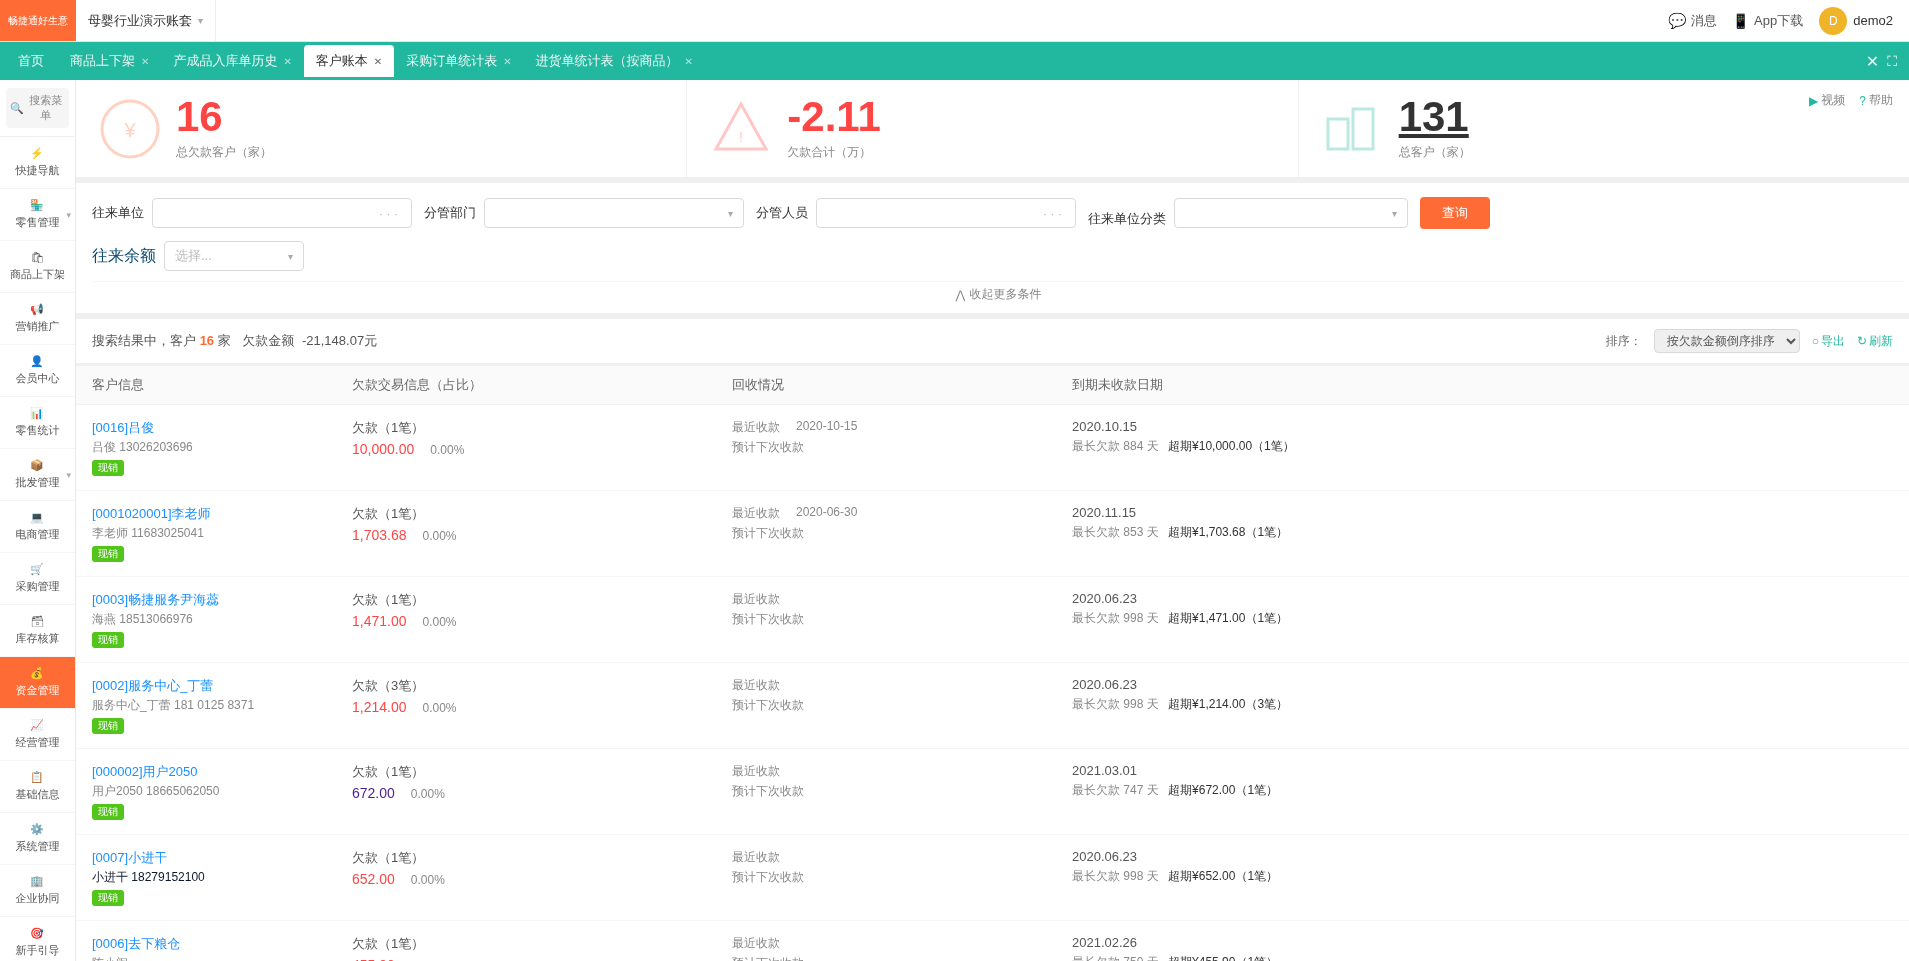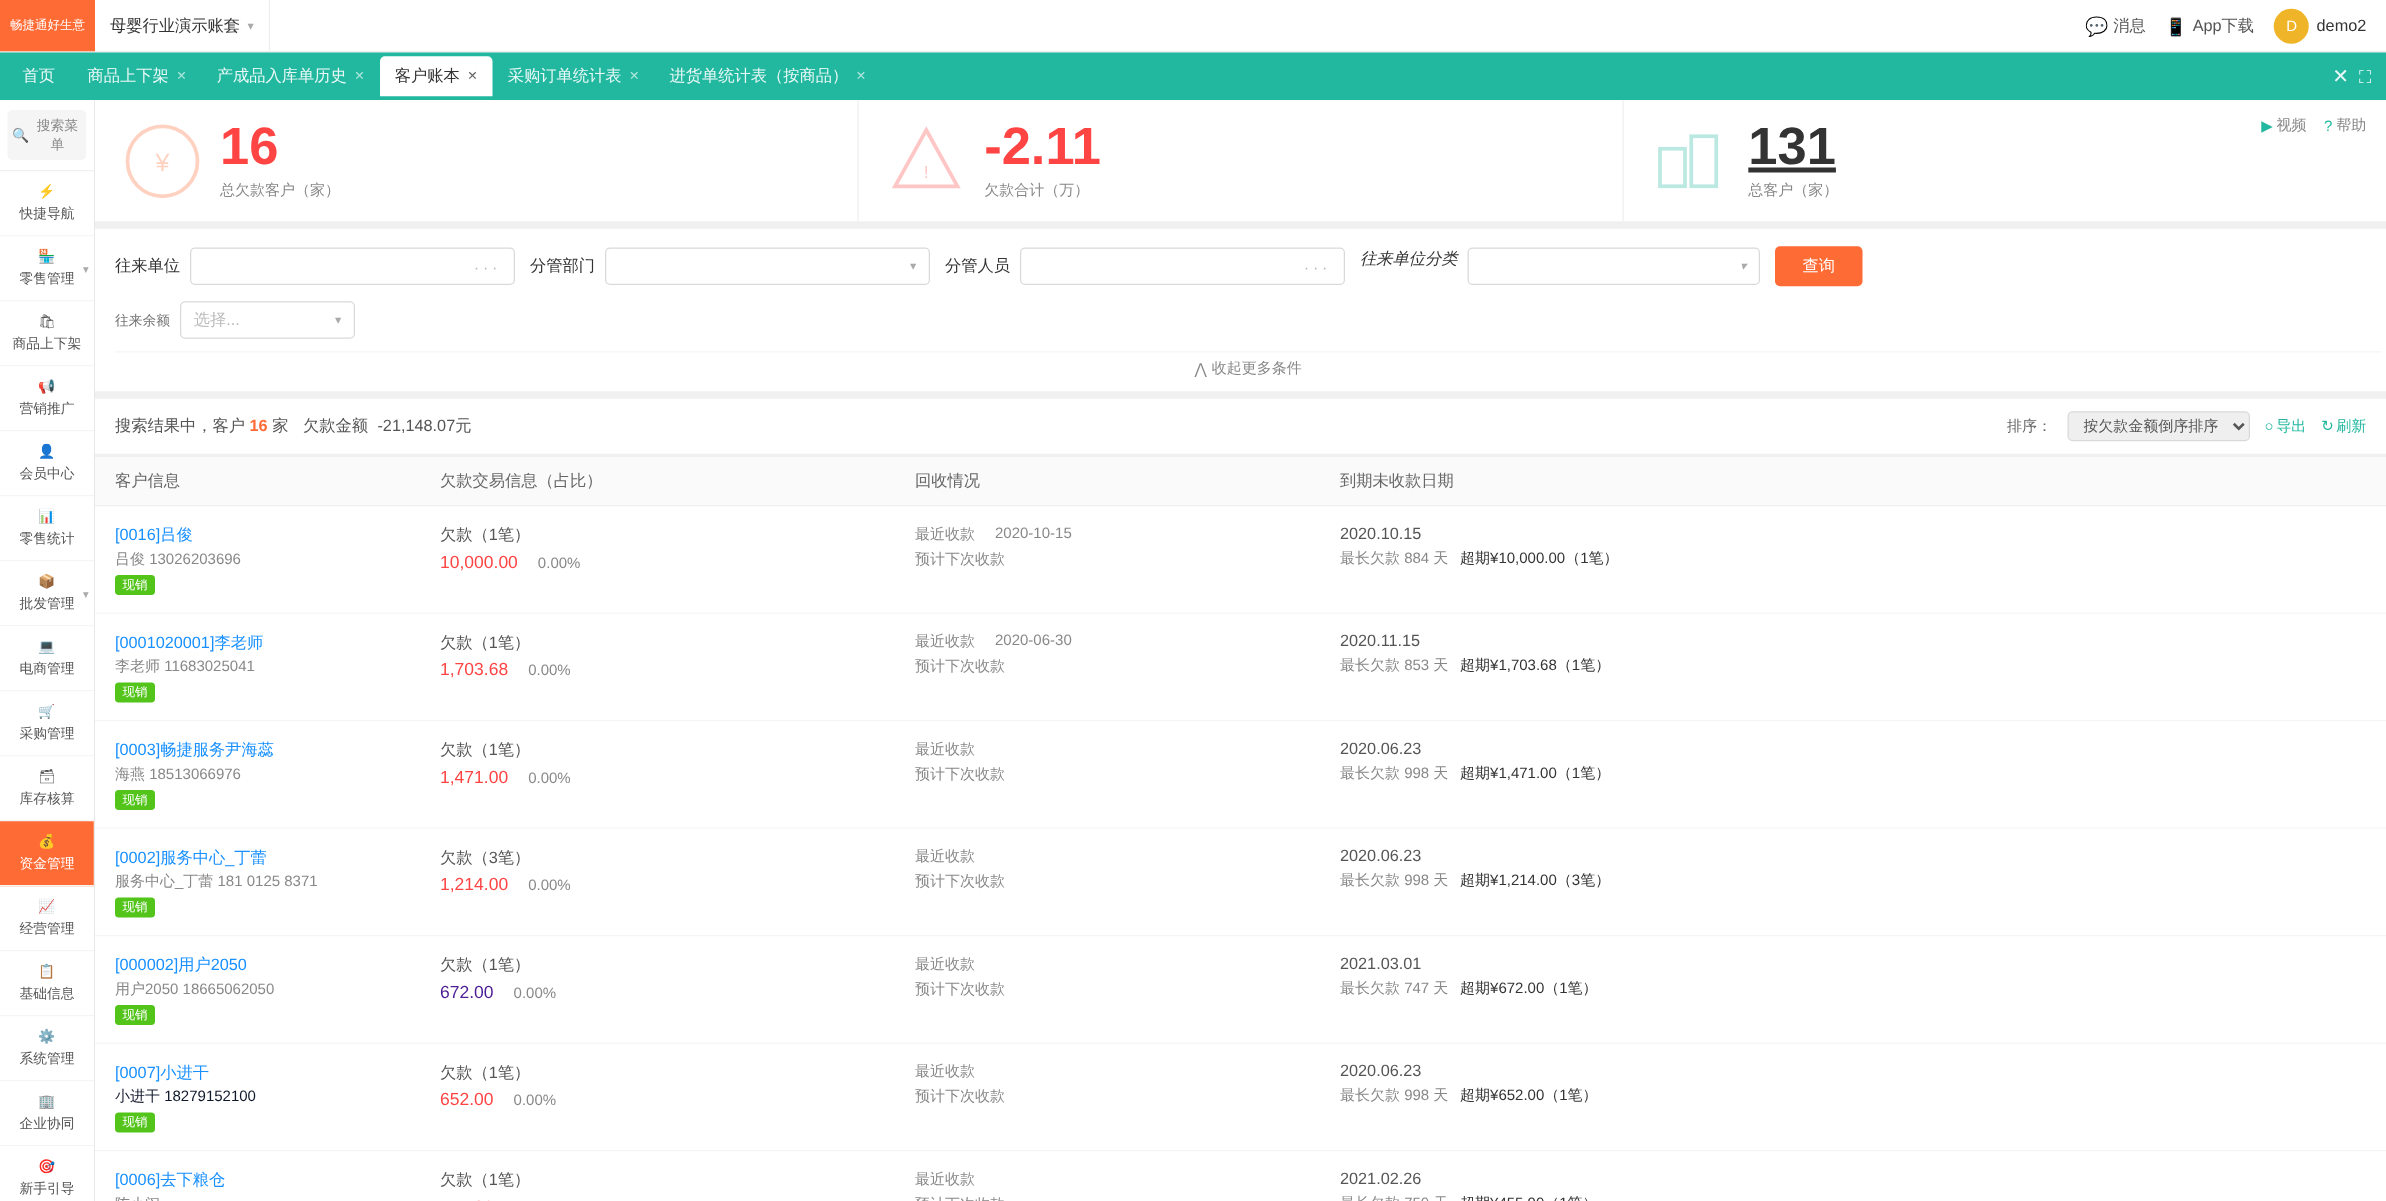"往来单位分类" div { align-items: flex-start -> flex-end; font-style: italic -> none }
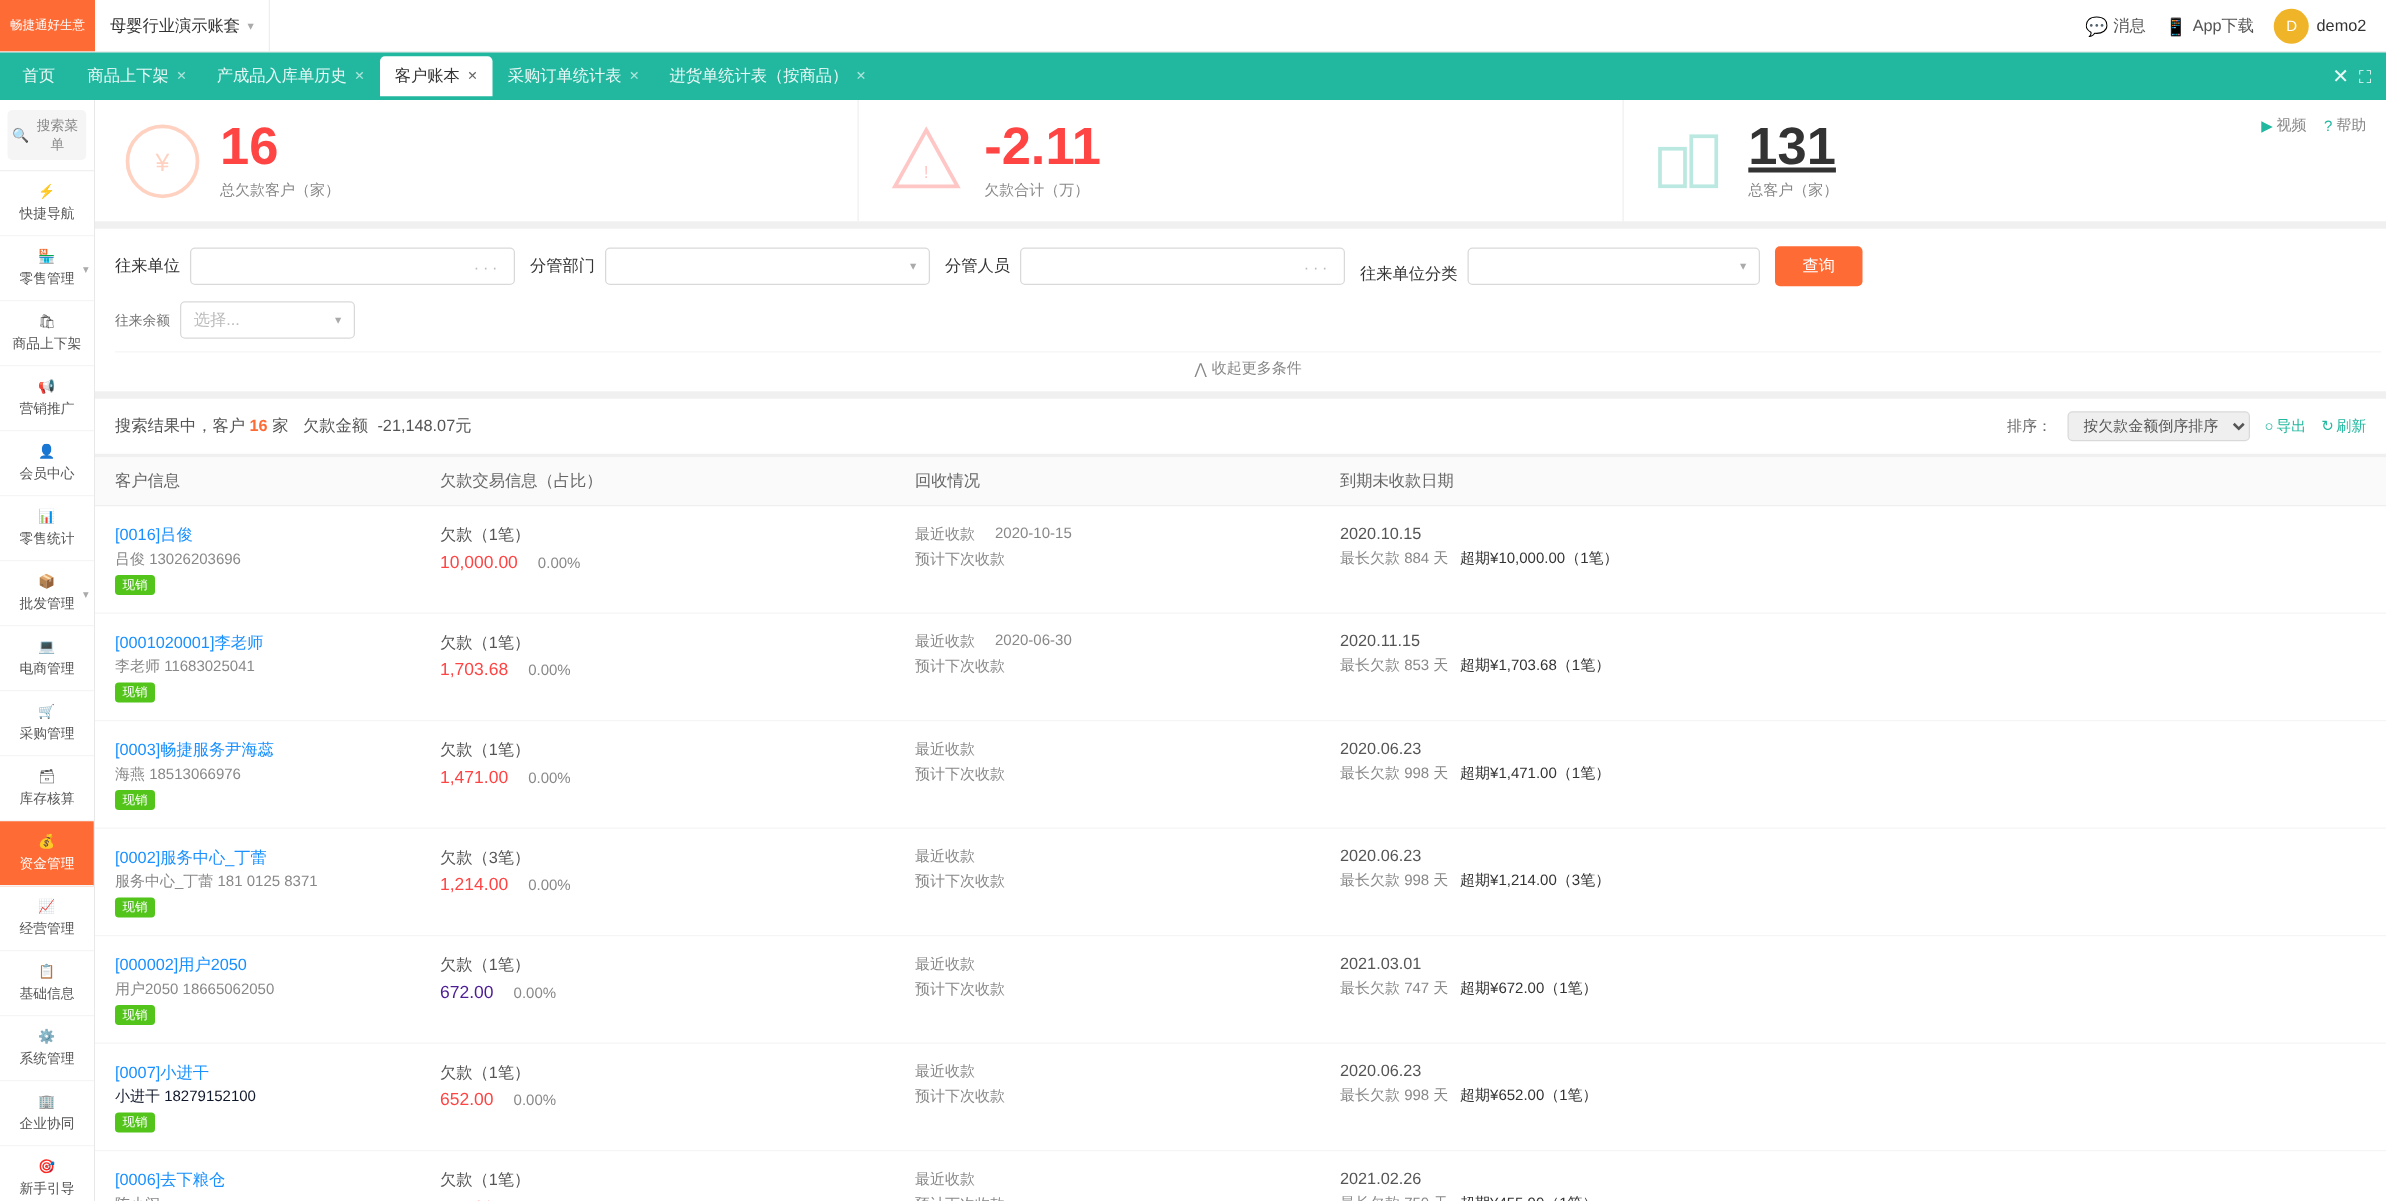"往来余额" span { color: #737373 -> #0c4a6e; font-size: 11px -> 16px }
